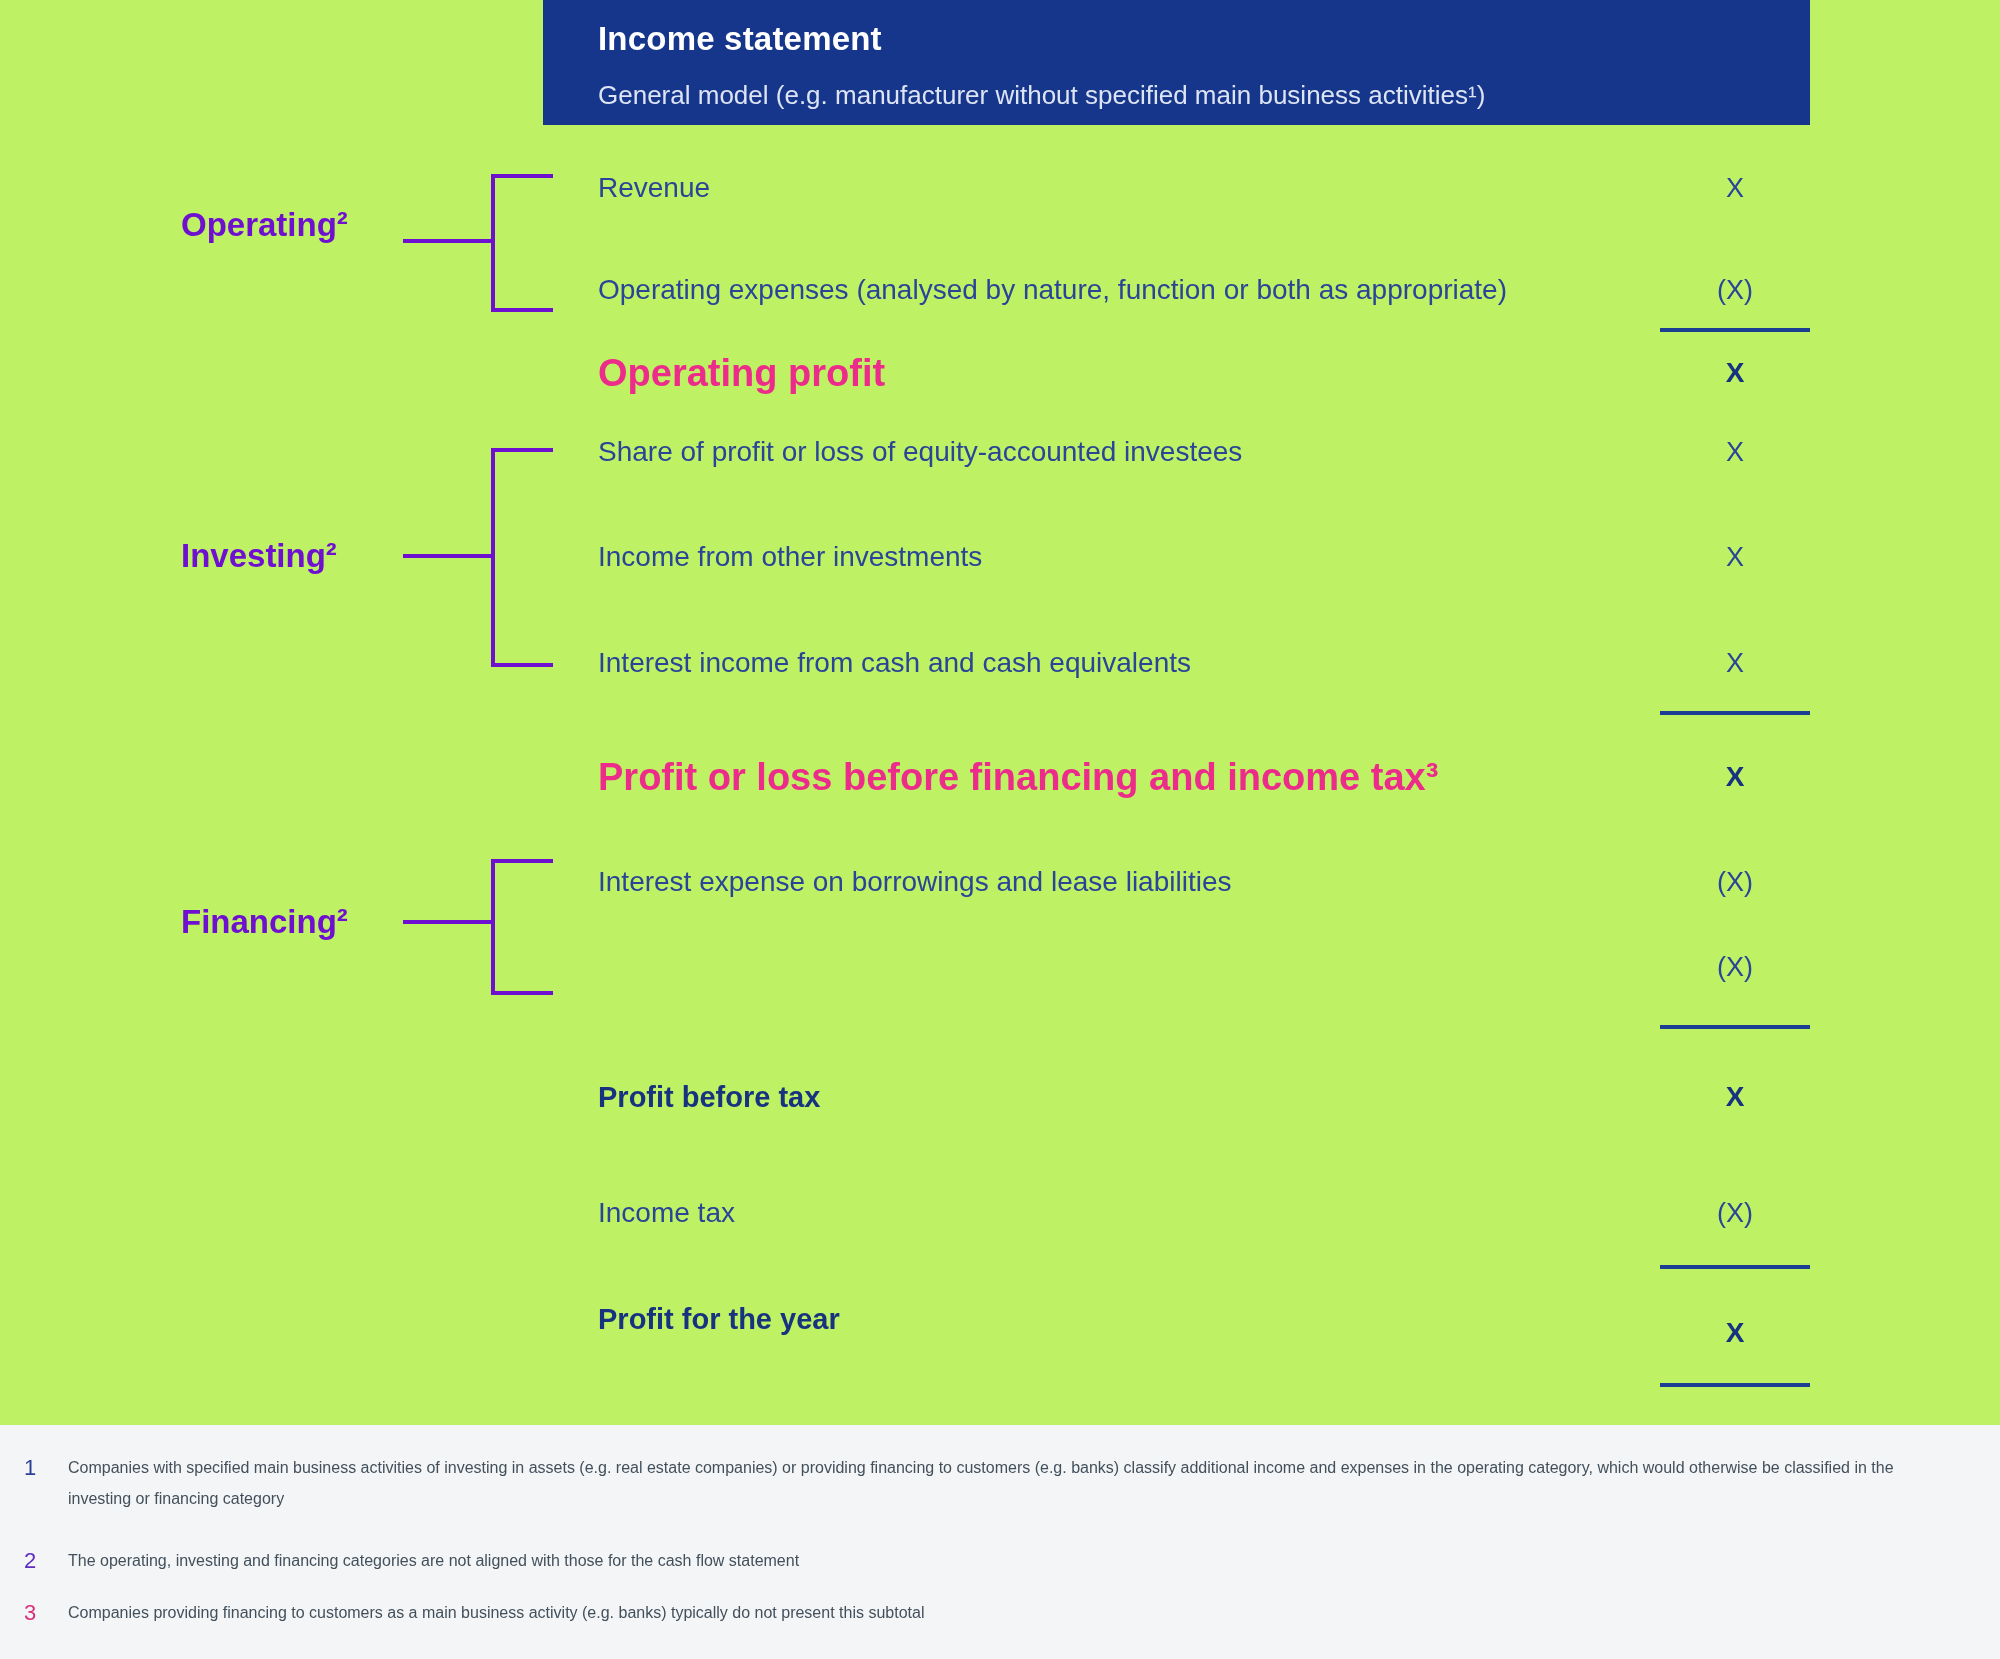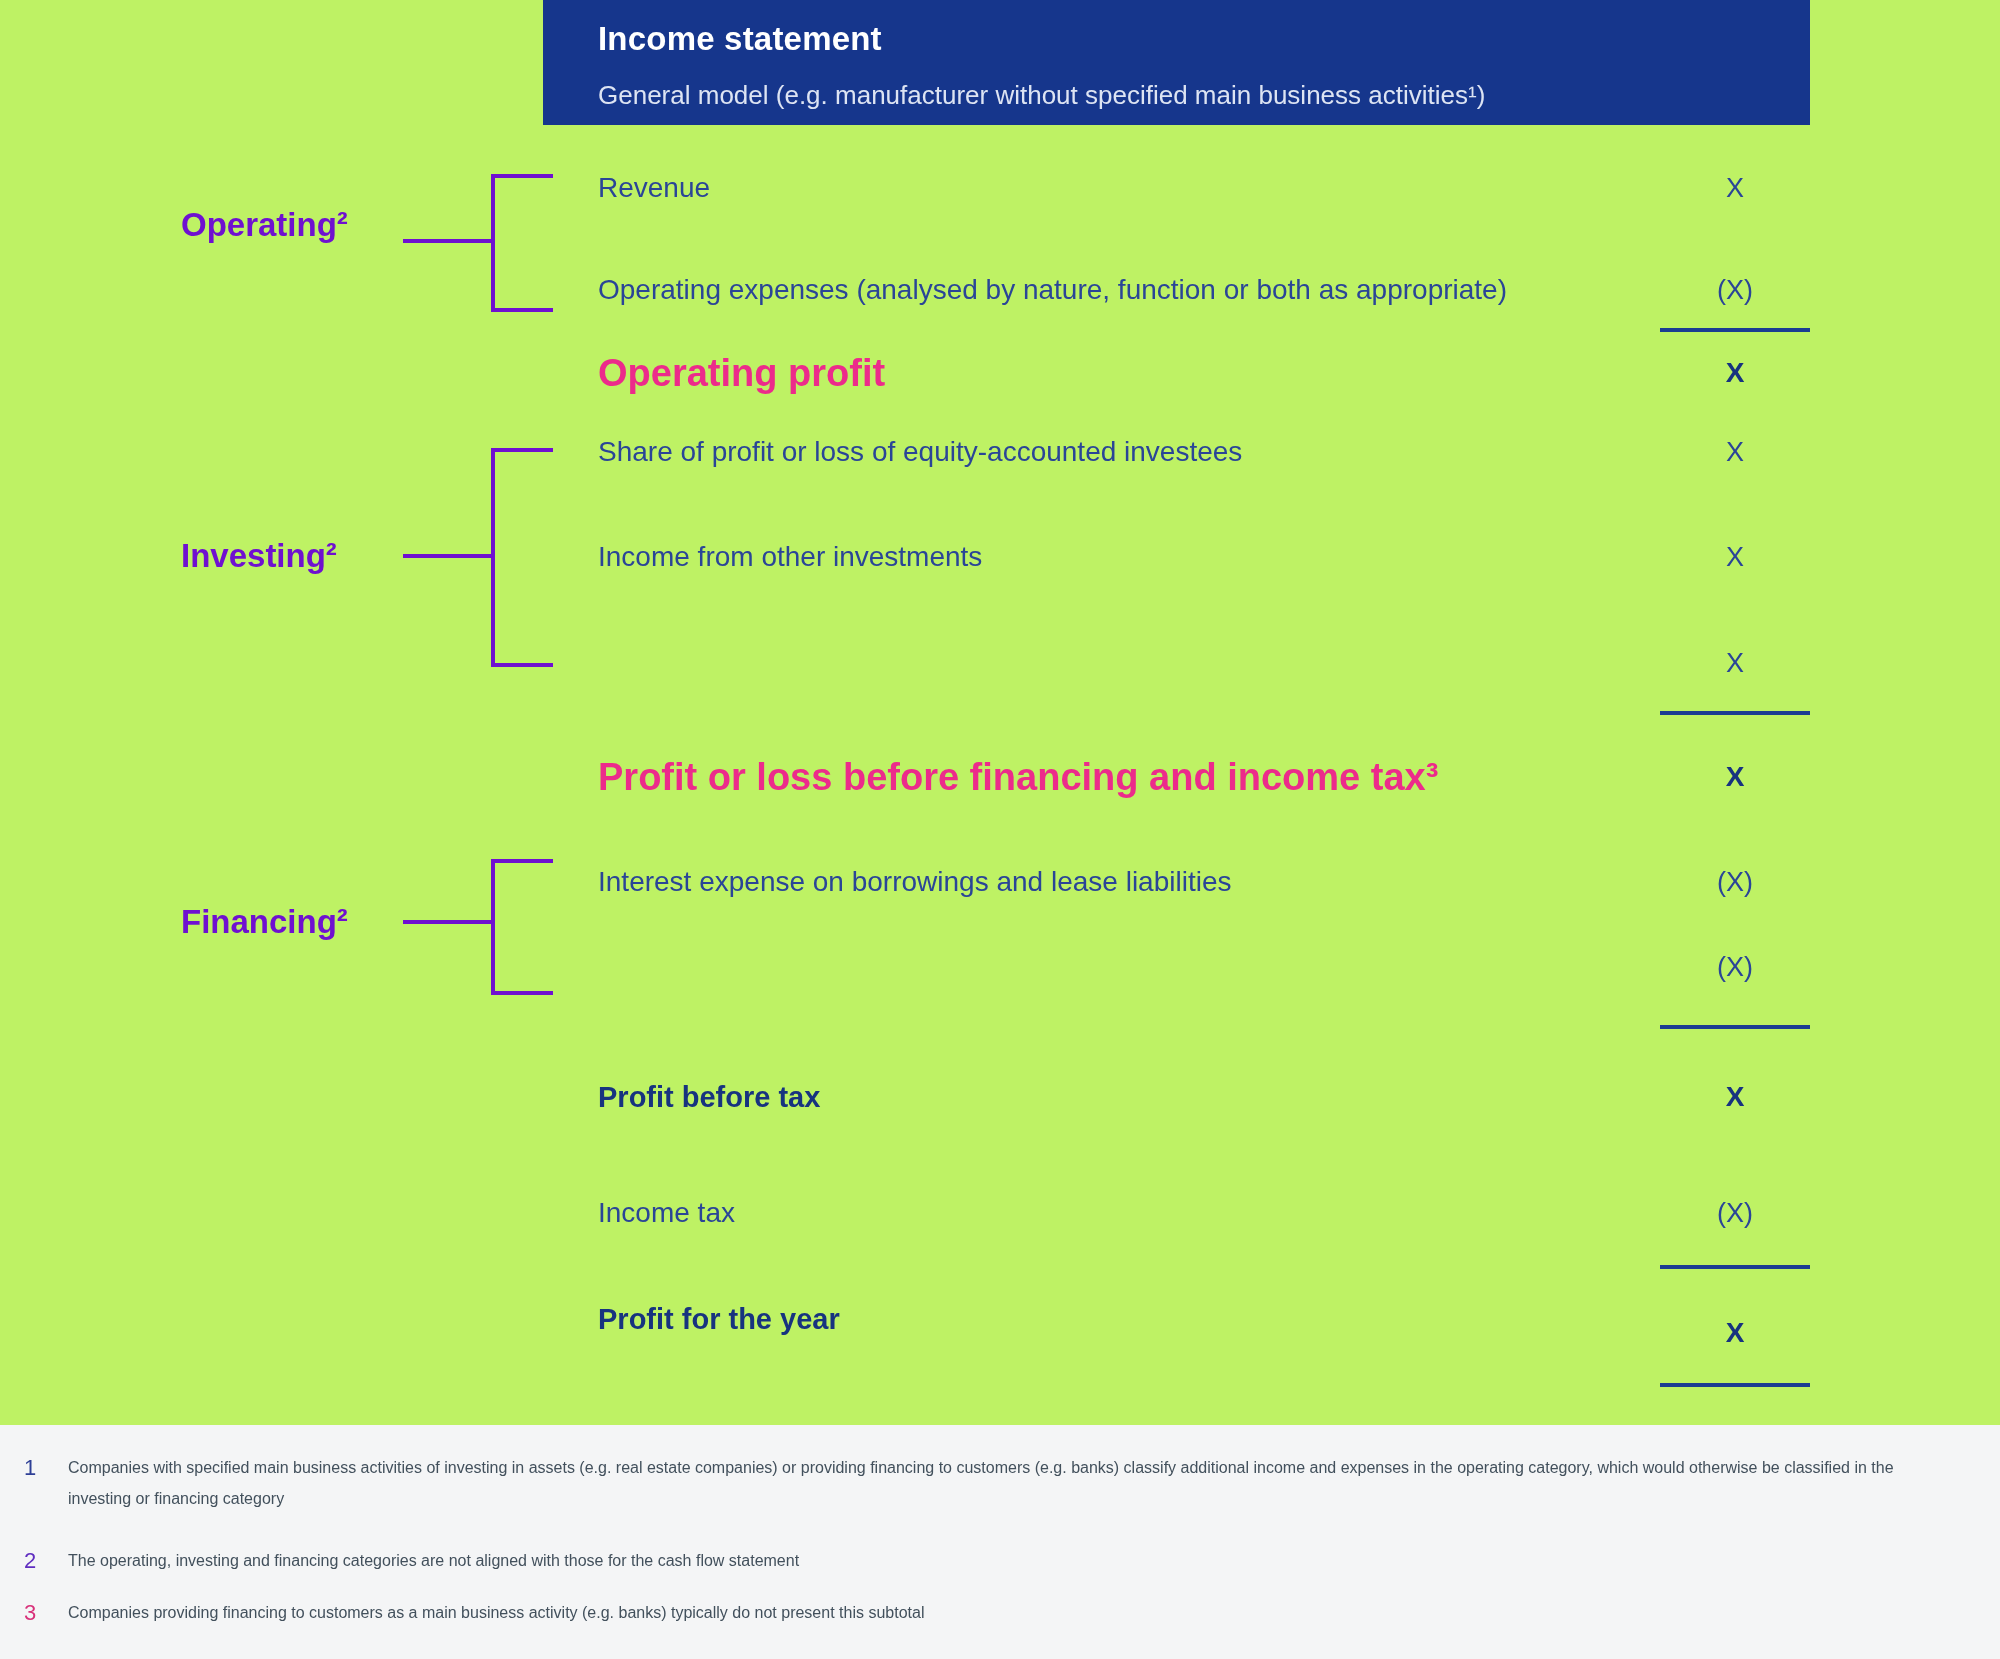"Interest income from cash and" span.lbl { html: none -> <span>Interest income from cash and cash equivalents</span> }
